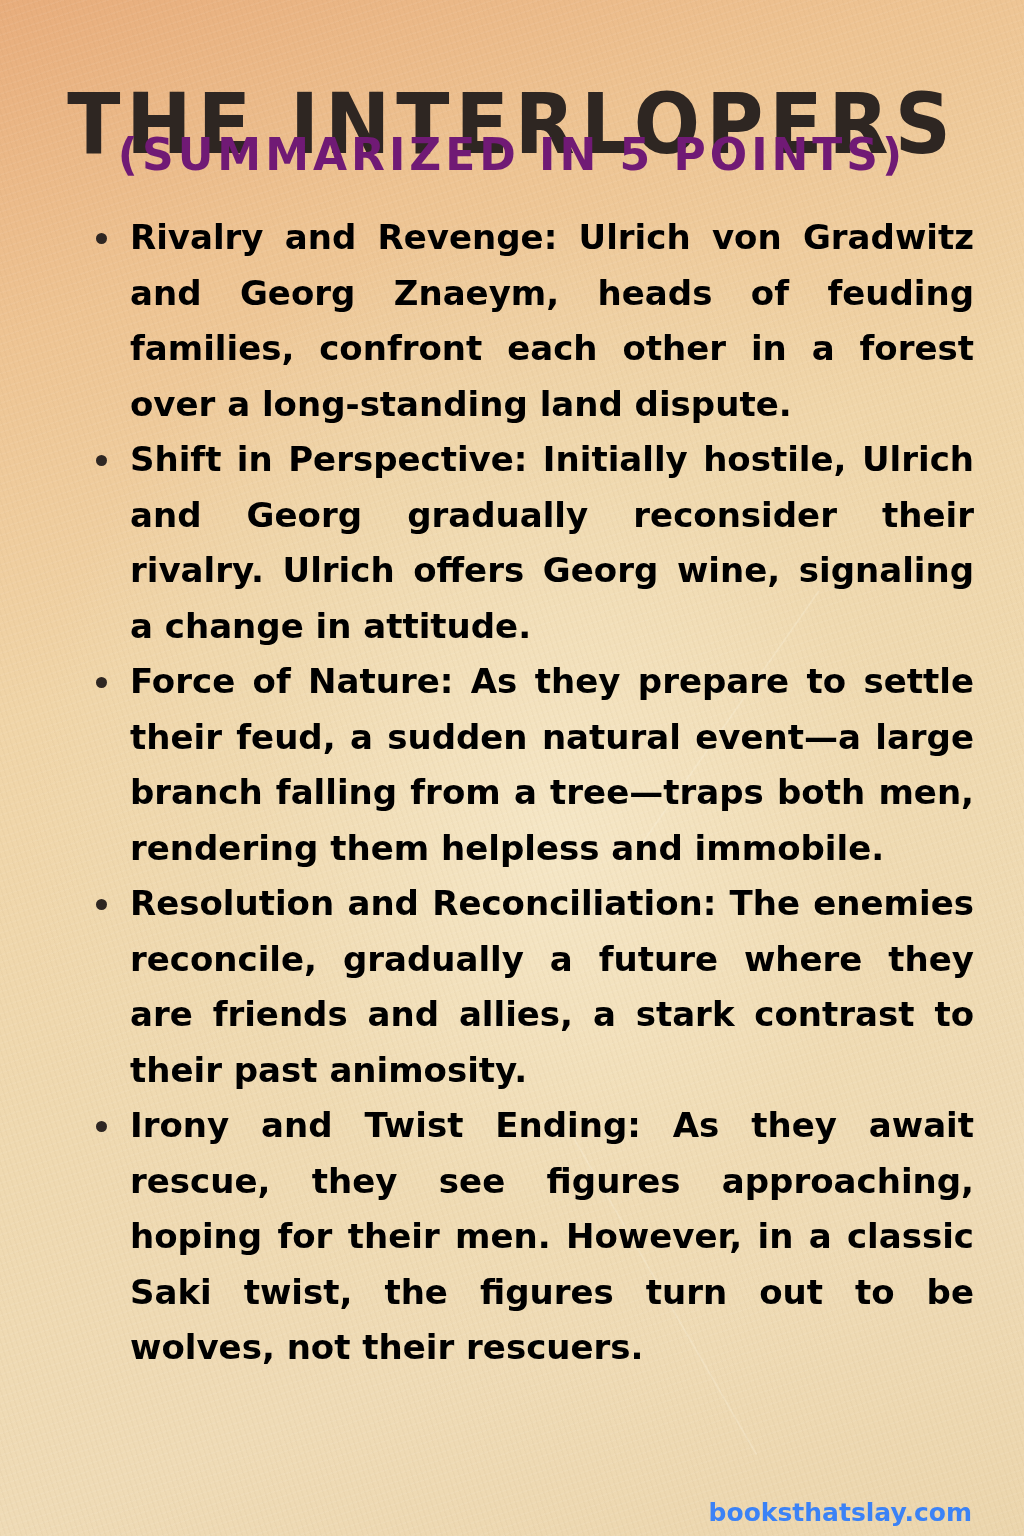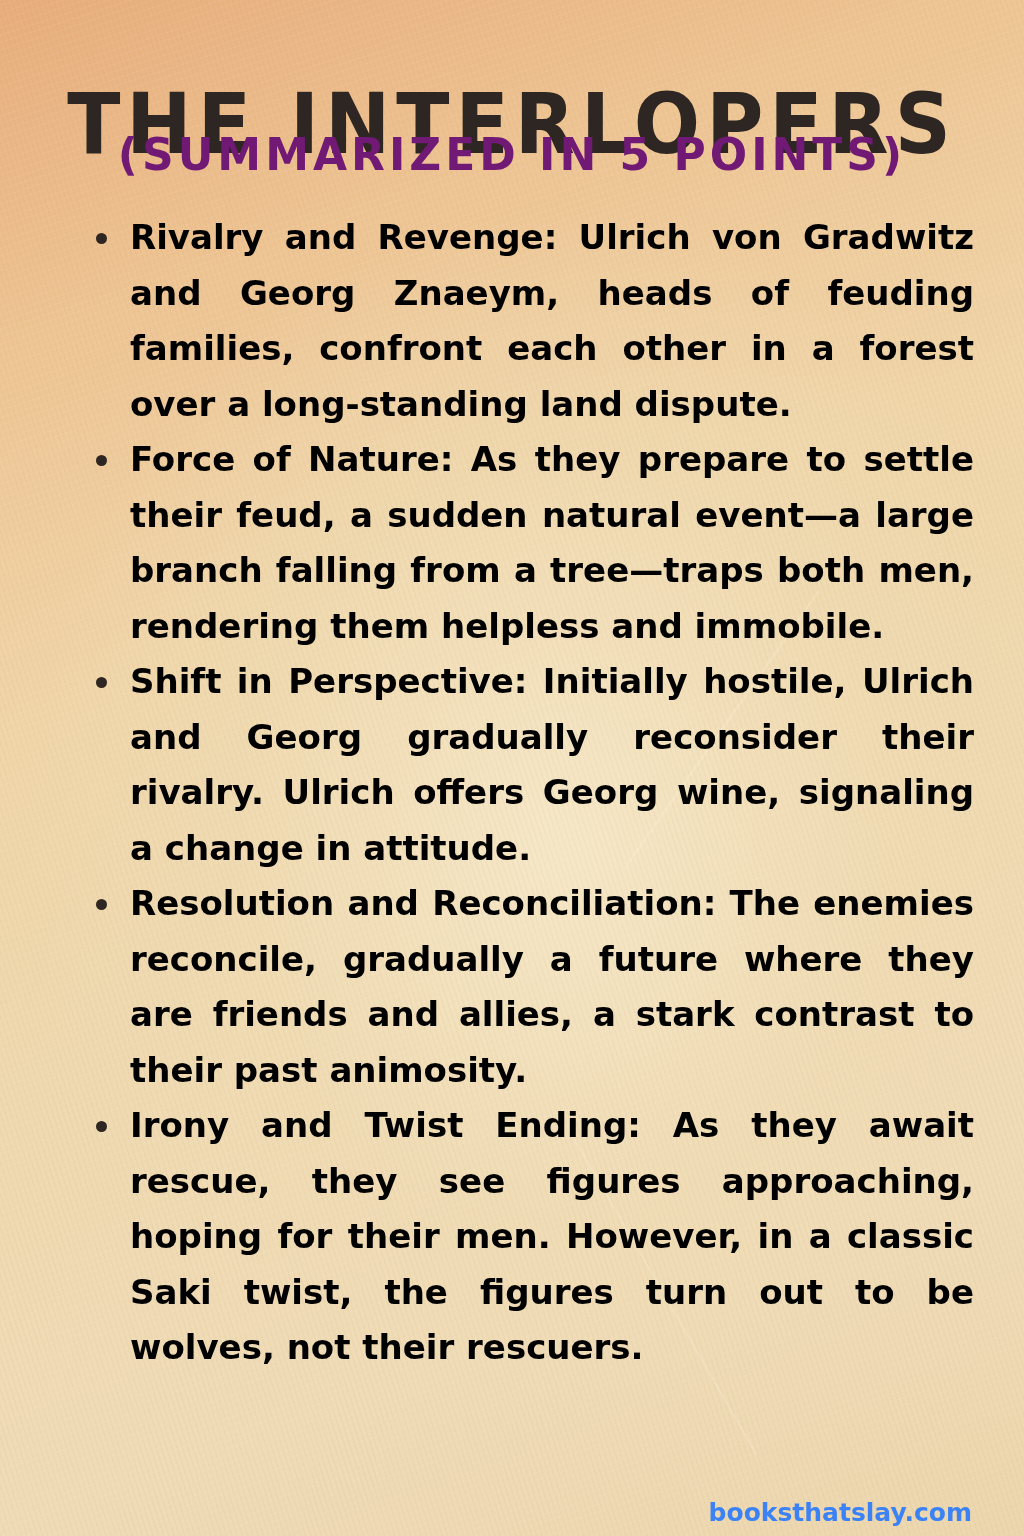"Force of Nature: As they" li.point { order: before "Shift in Perspective: Initially hostile," -> after "Shift in Perspective: Initially hostile," }
